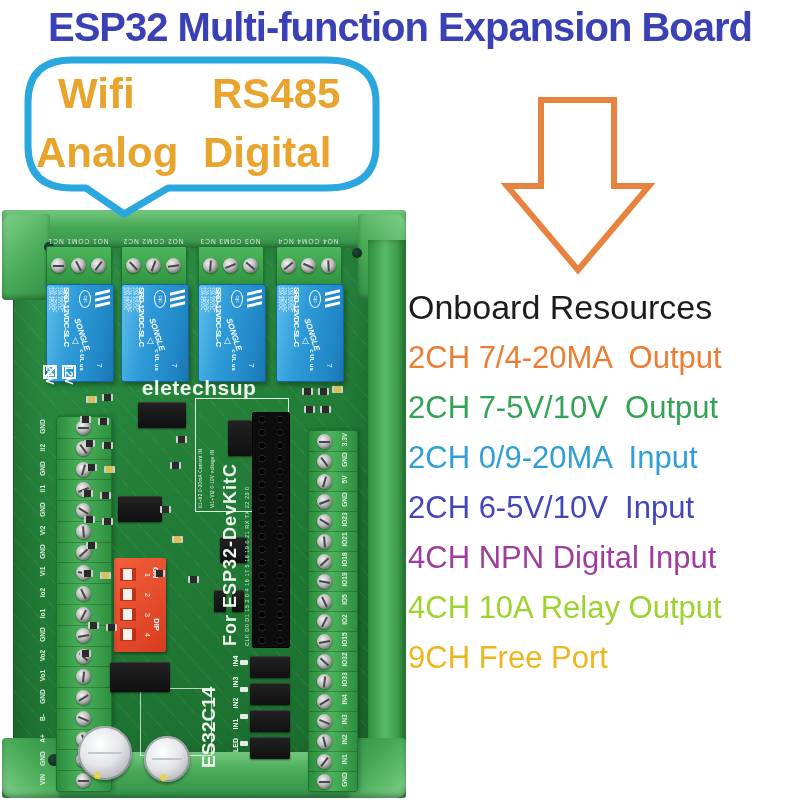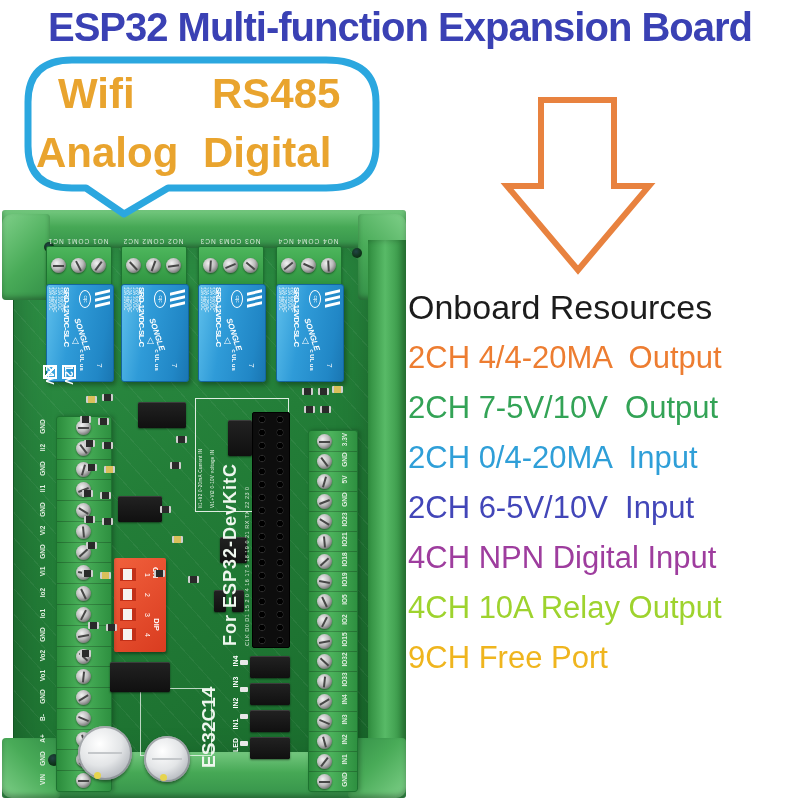"2CH 4/4-20MA Output" div.res-item { text: 4/4-20MA -> 7/4-20MA }
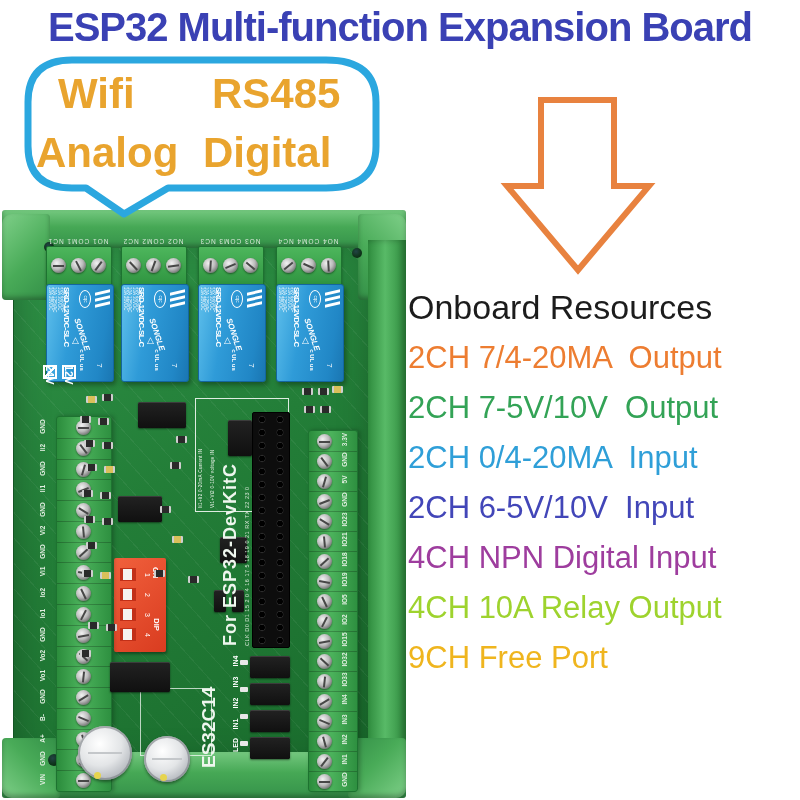"eletechsup" div { html: none -> <div>eletechsup</div> }
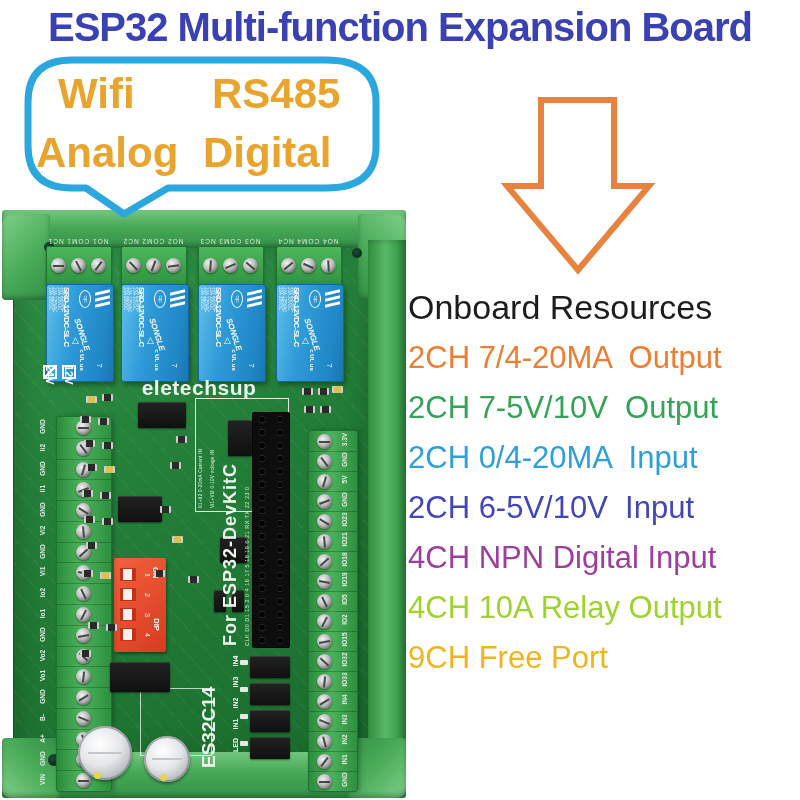"2CH 0/4-20MA Input" div.res-item { text: 0/4-20MA -> 0/9-20MA }
